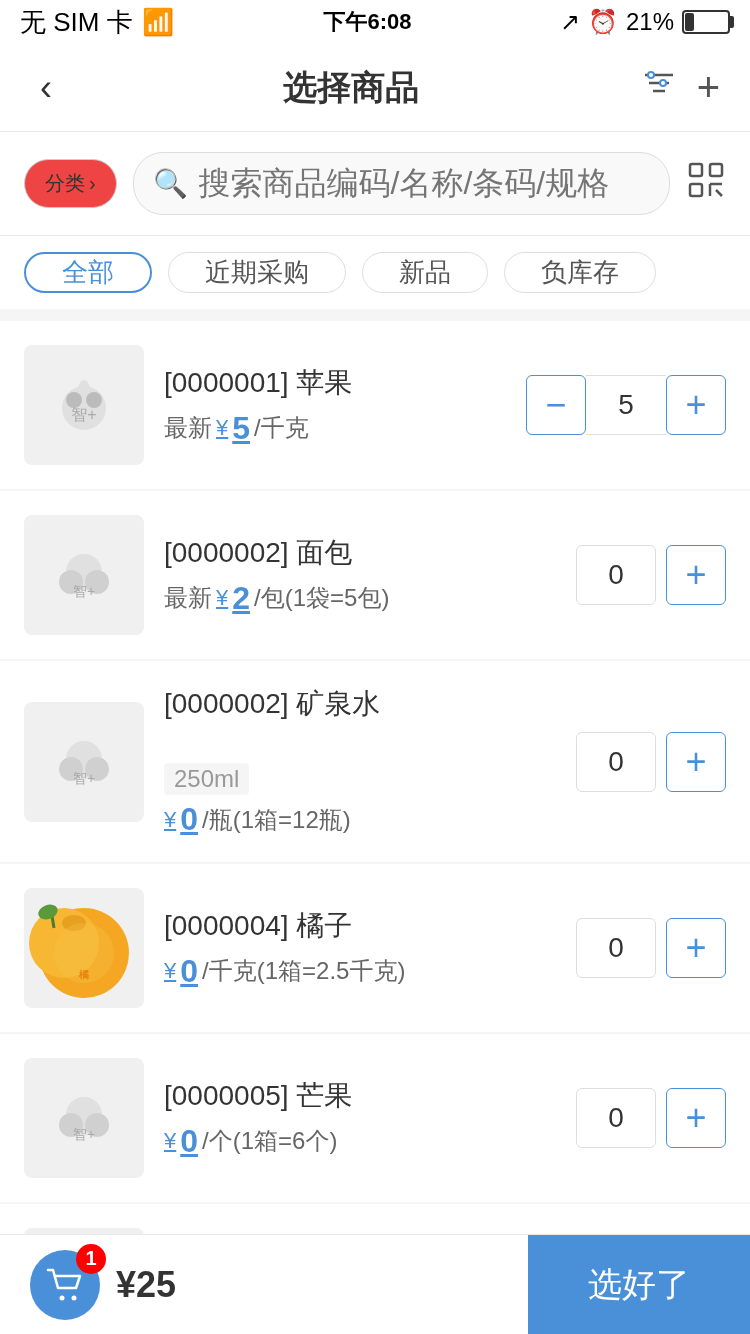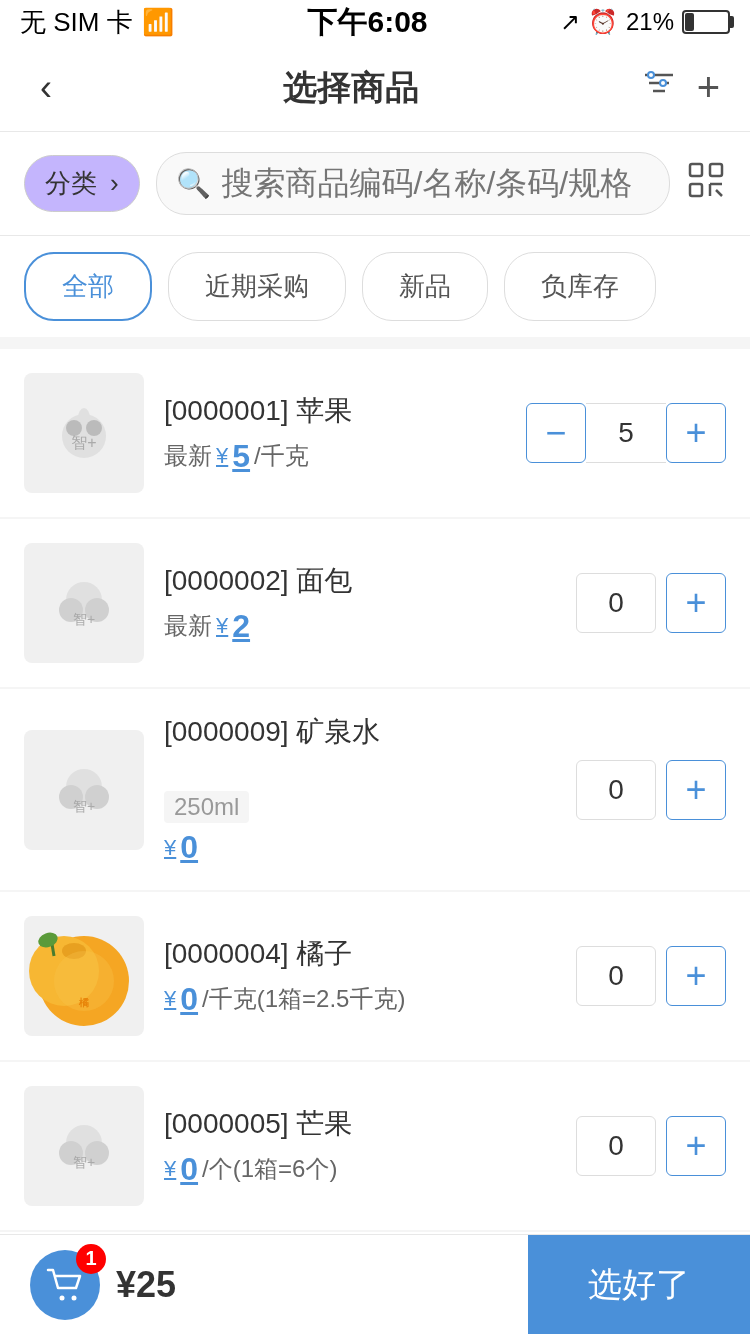"下午6:08" .status-center { font-size: 30px -> 22px }
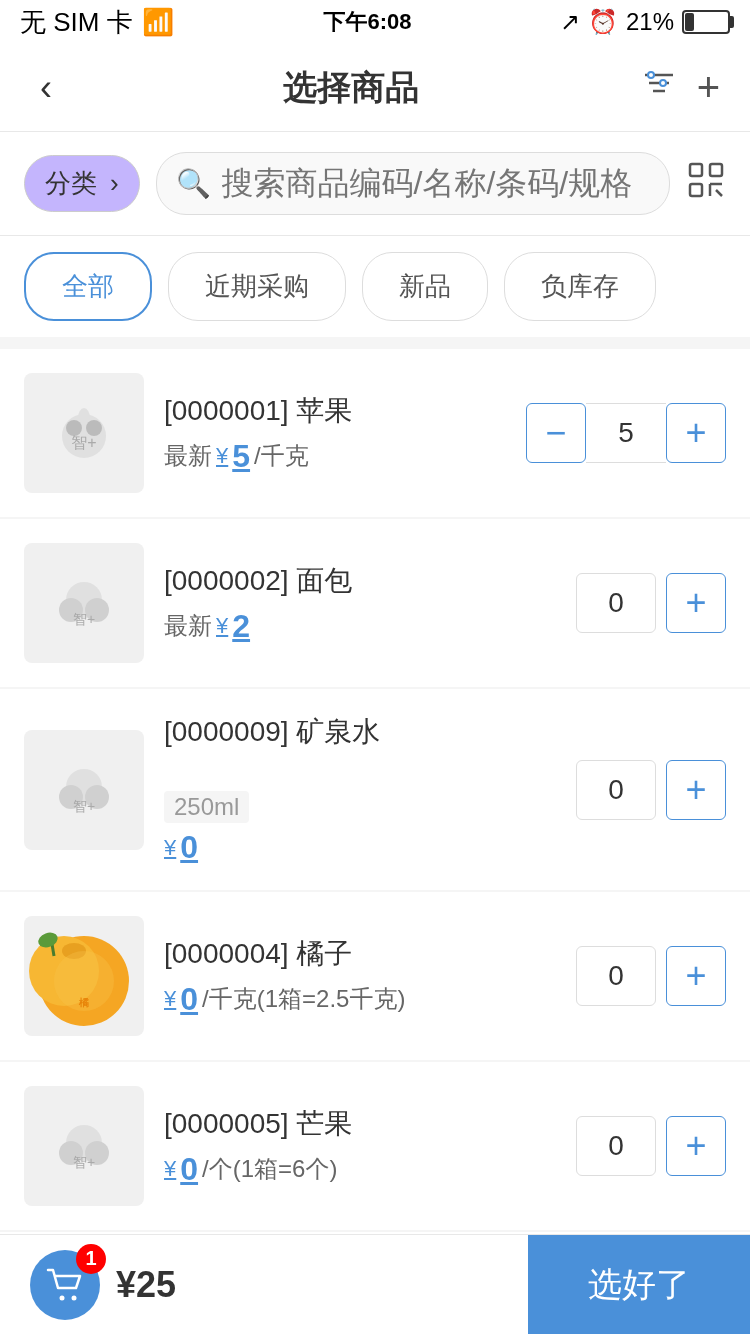"分类" .category-btn { background: #c4b5fd -> #ef4444; font-size: 26px -> 20px; gap: 13px -> 4px }
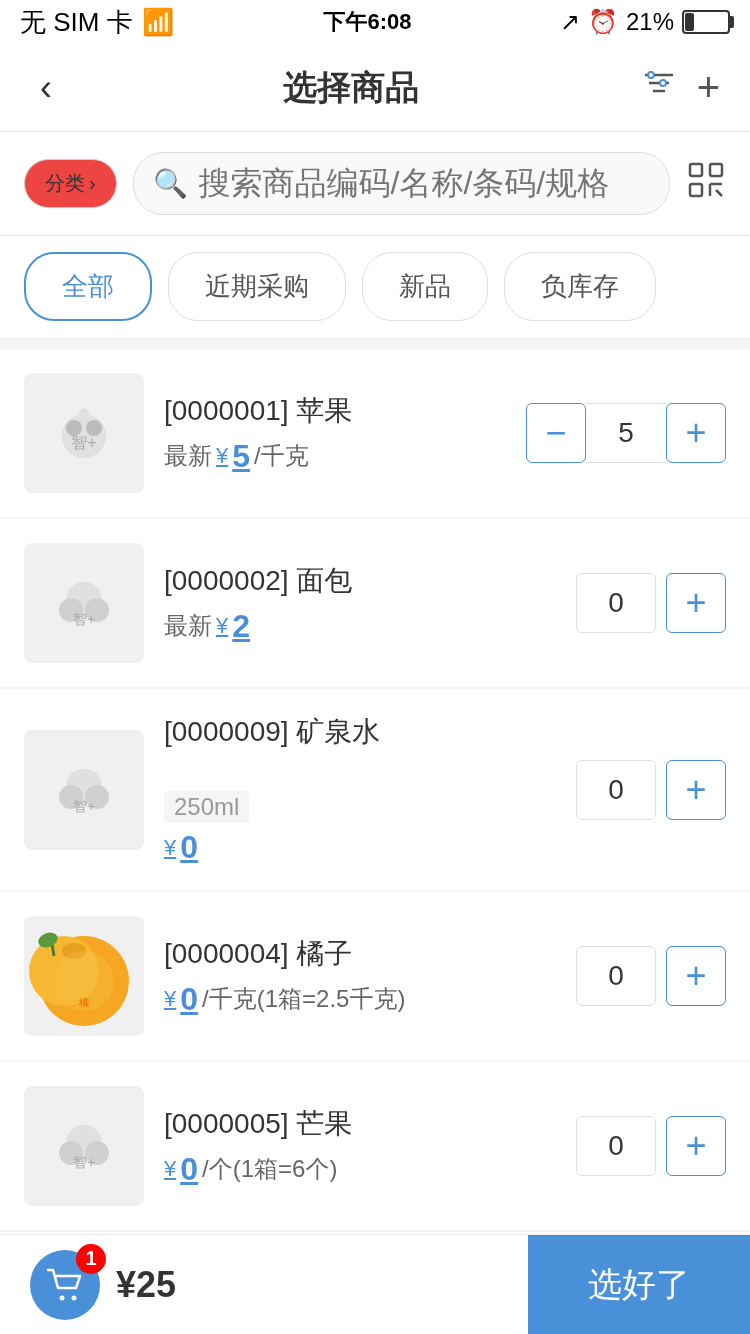"全部" .filter-tab { padding: 15px 36px -> 1px 36px }
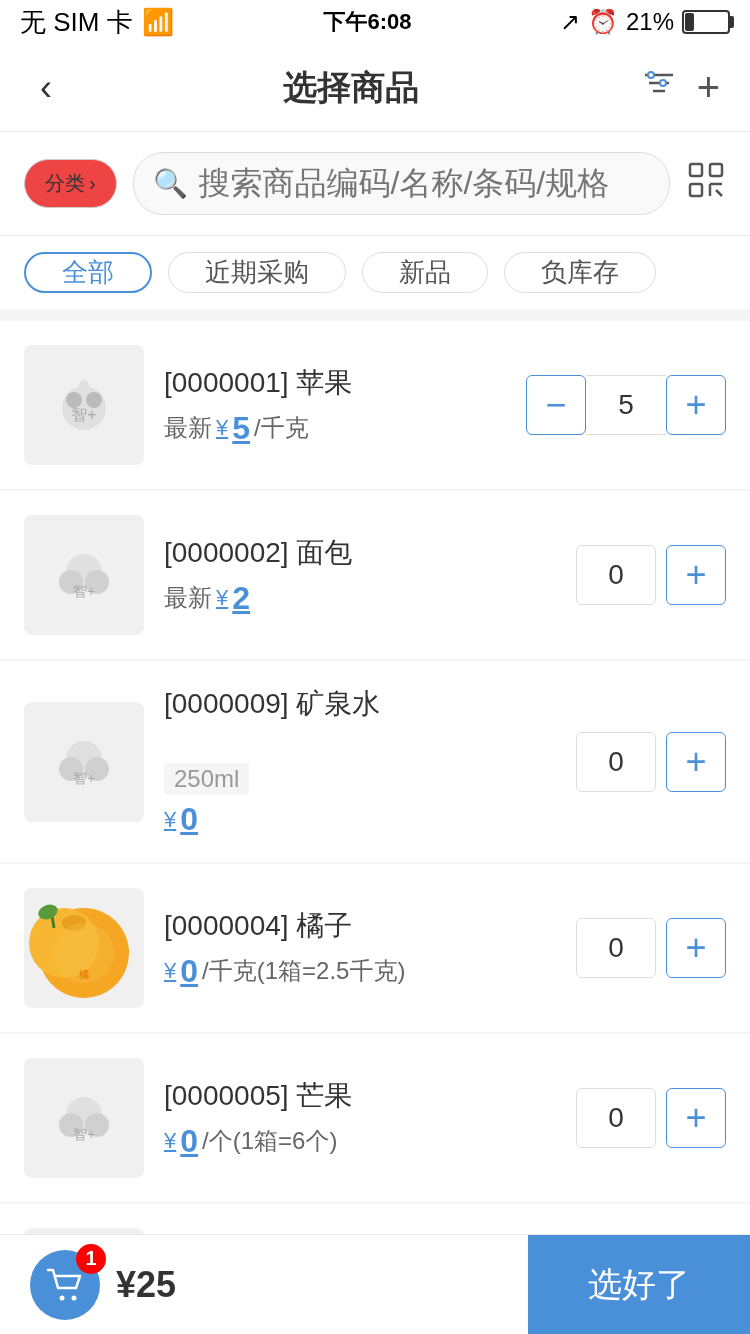"/包(1袋=5包)" span.price-unit { html: none -> <span>/包(1袋=5包)</span> }
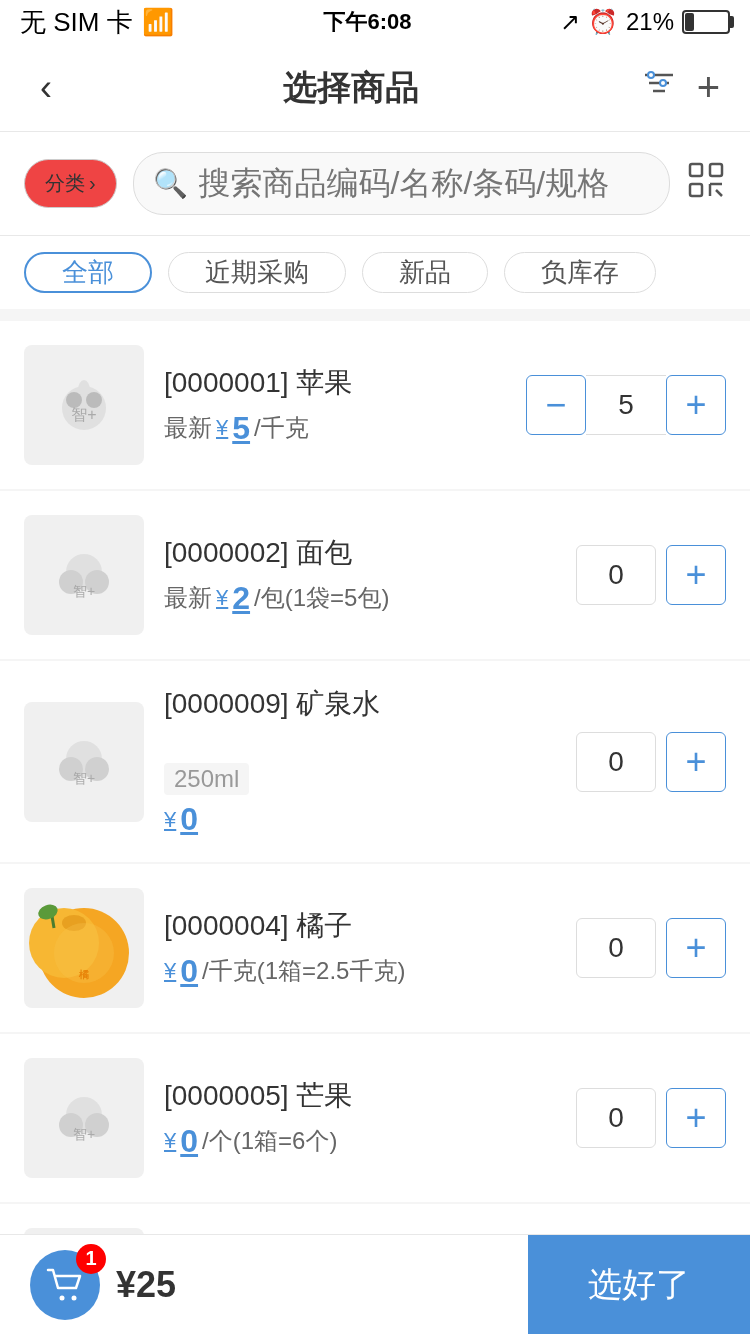"[0000009] 矿泉水" div.product-name { text: 0000009 -> 0000002 }
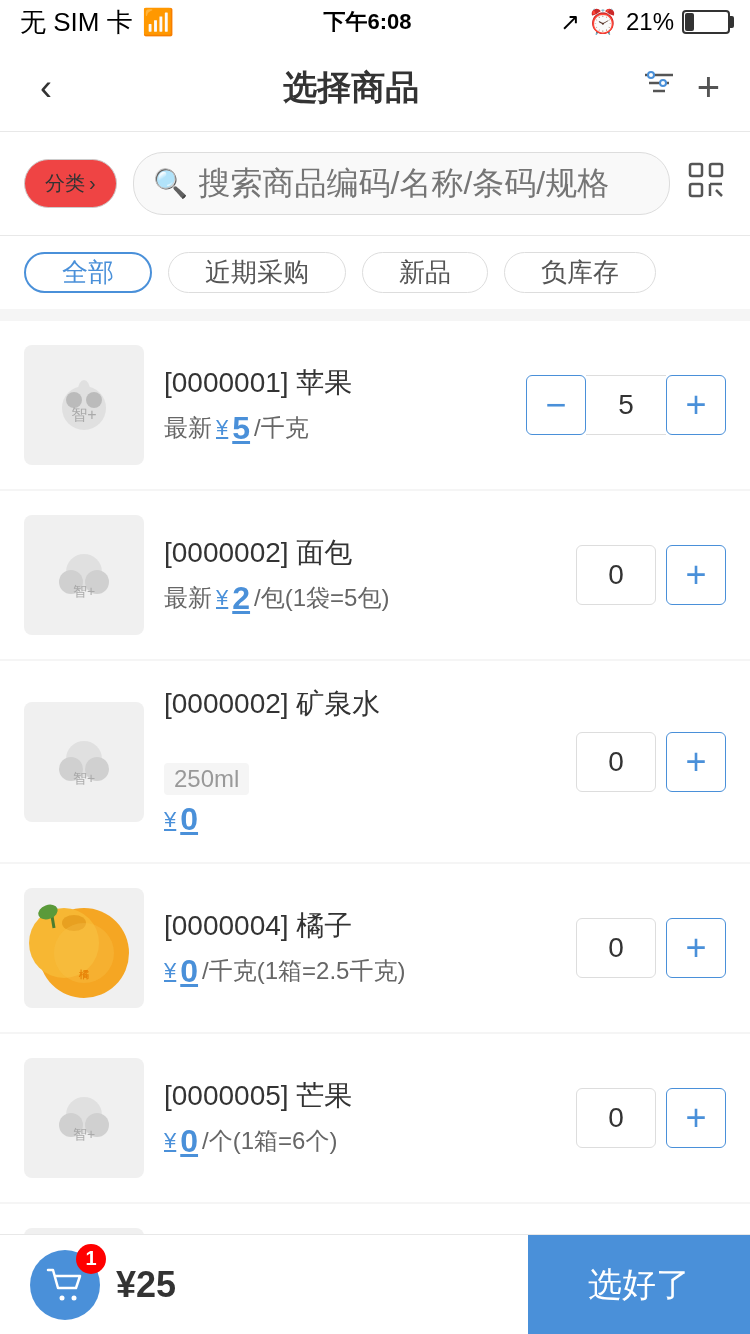"/瓶(1箱=12瓶)" span.price-unit { html: none -> <span>/瓶(1箱=12瓶)</span> }
